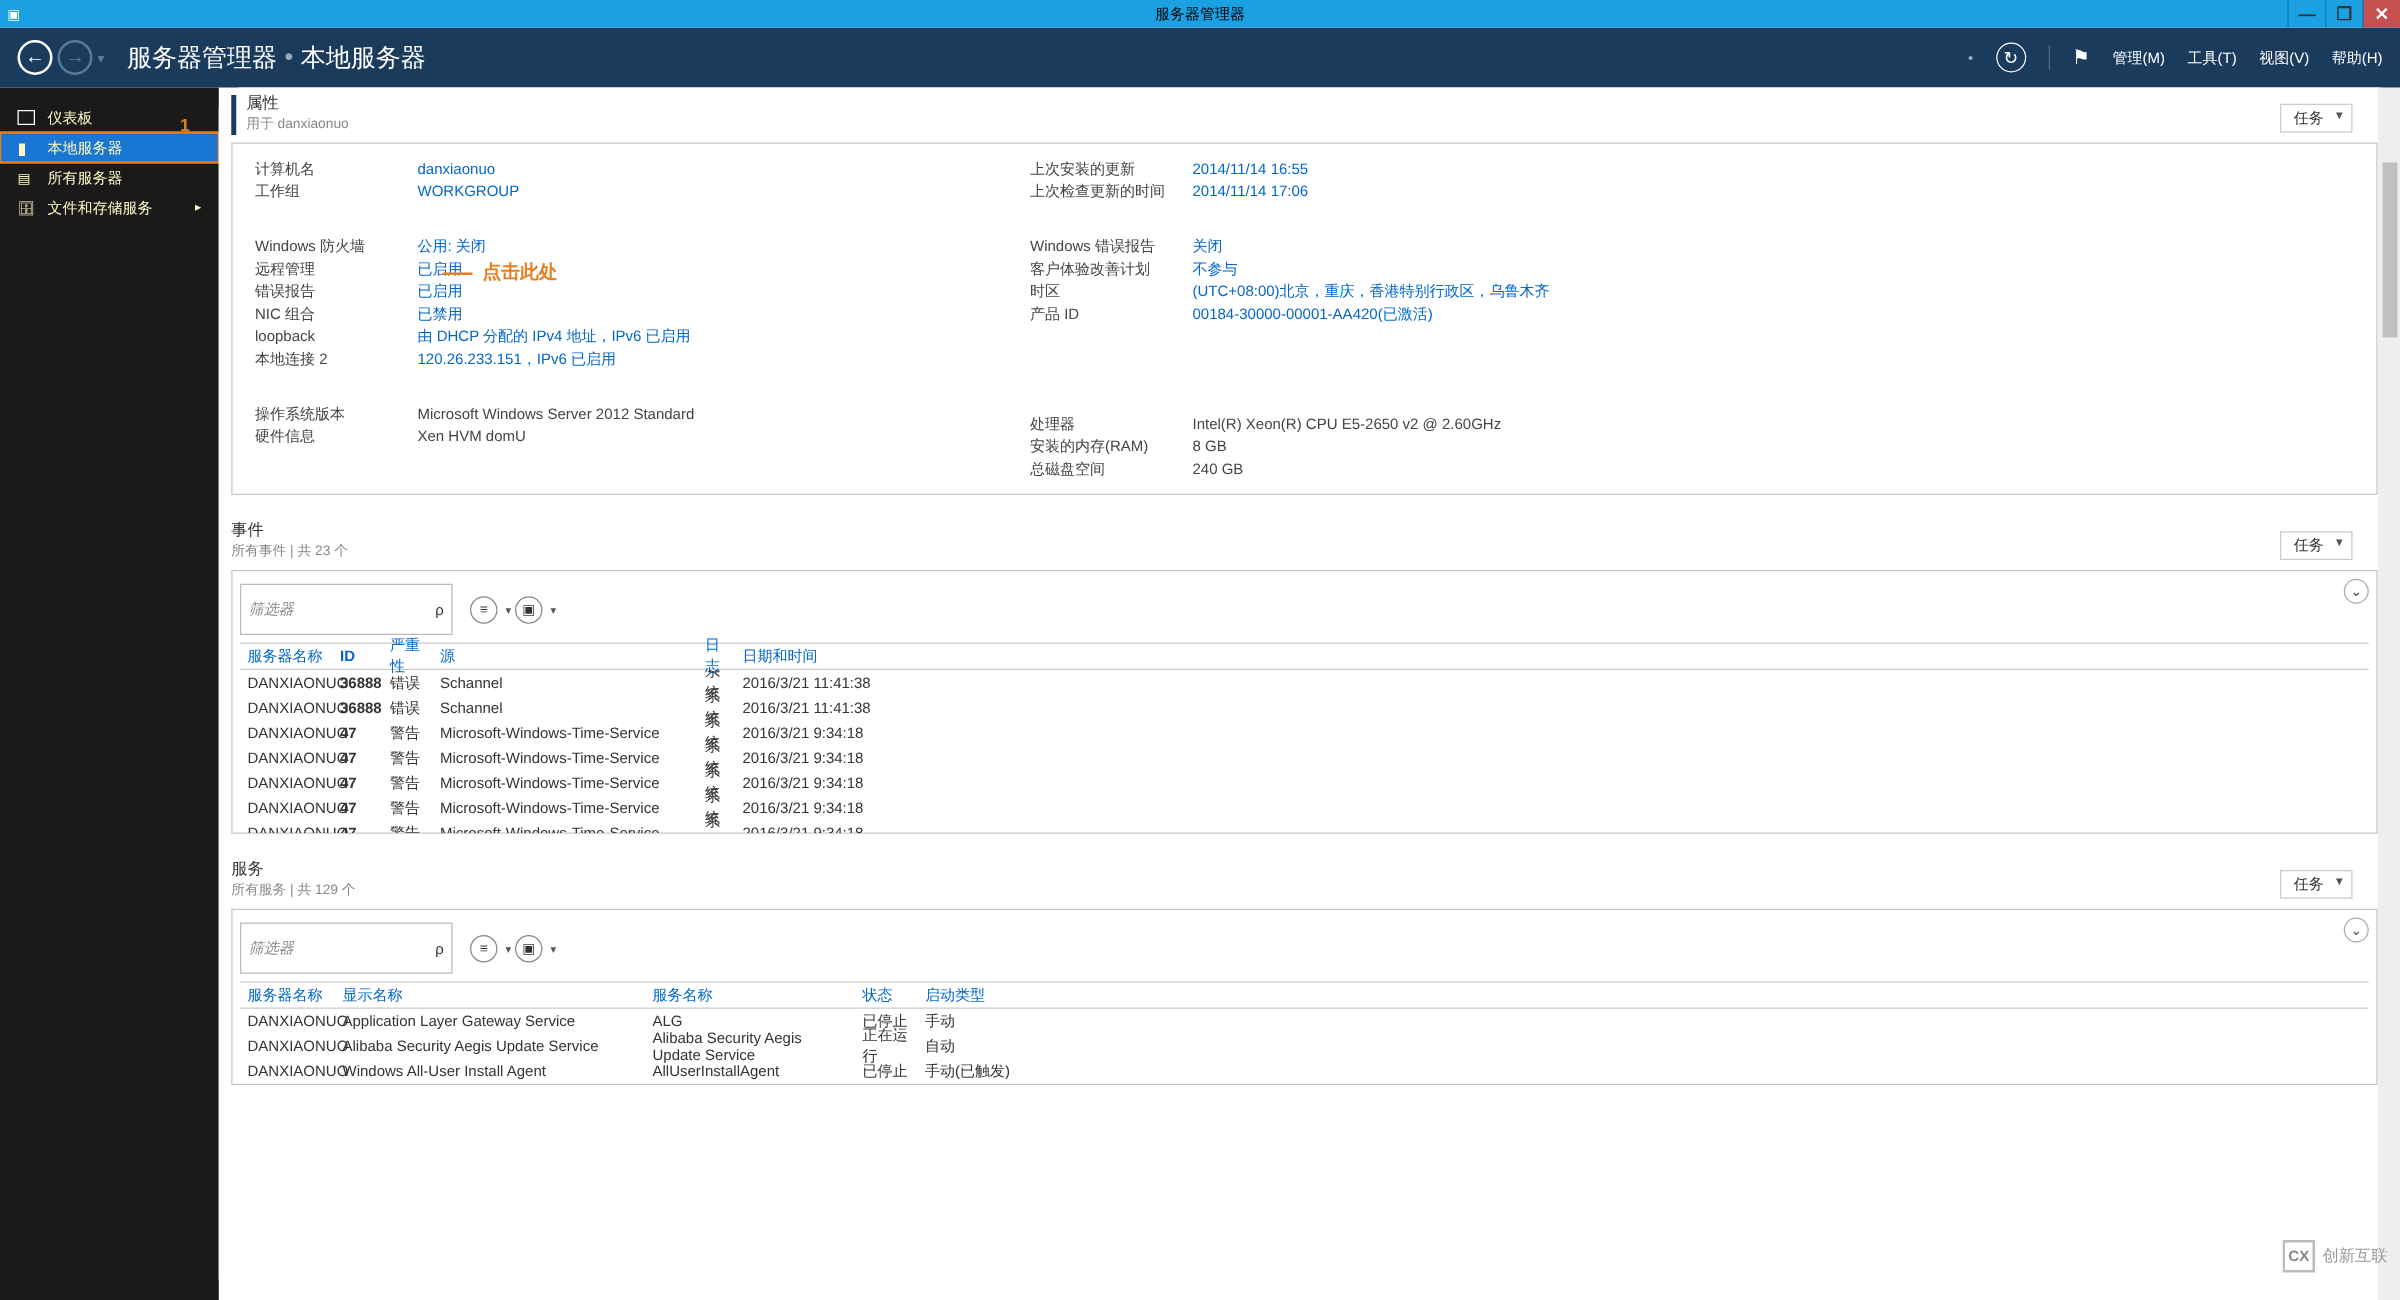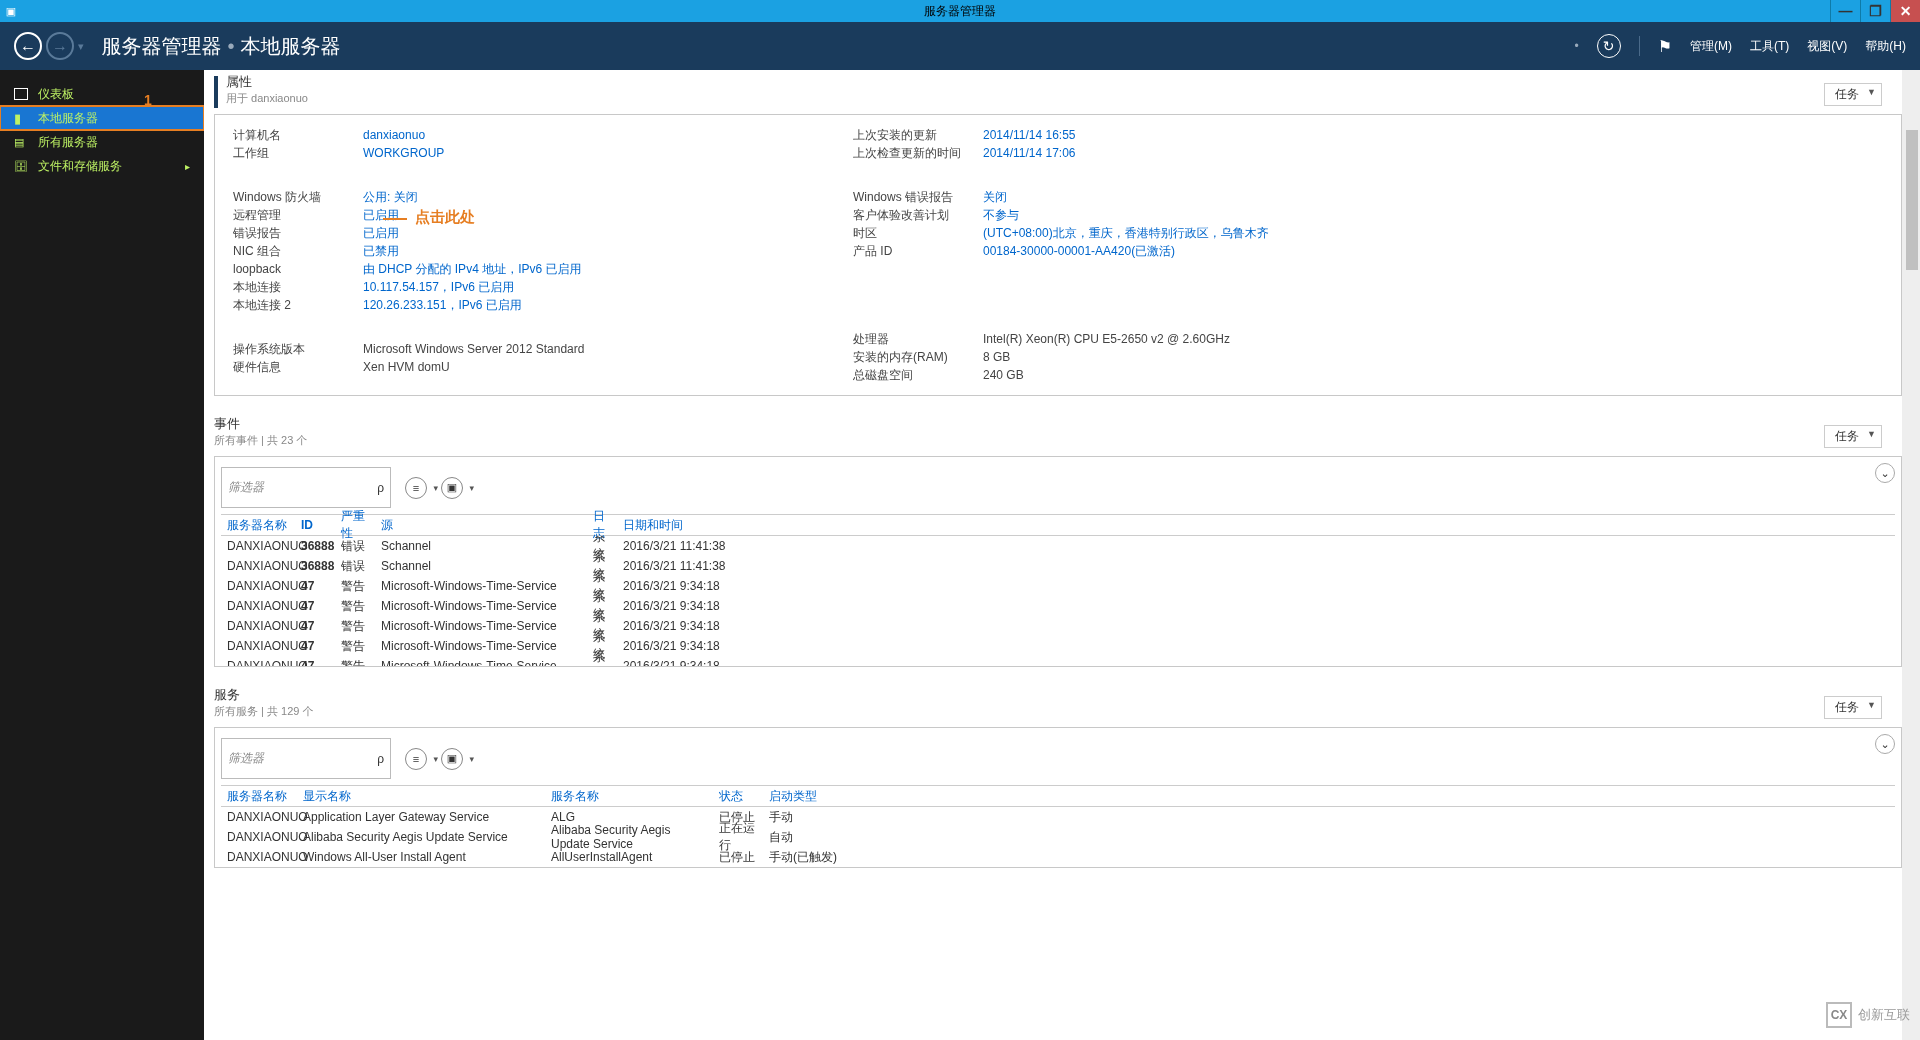"仪表板" .sidebar { color: #bef264 -> #fef9c3; width: 204px -> 175px }
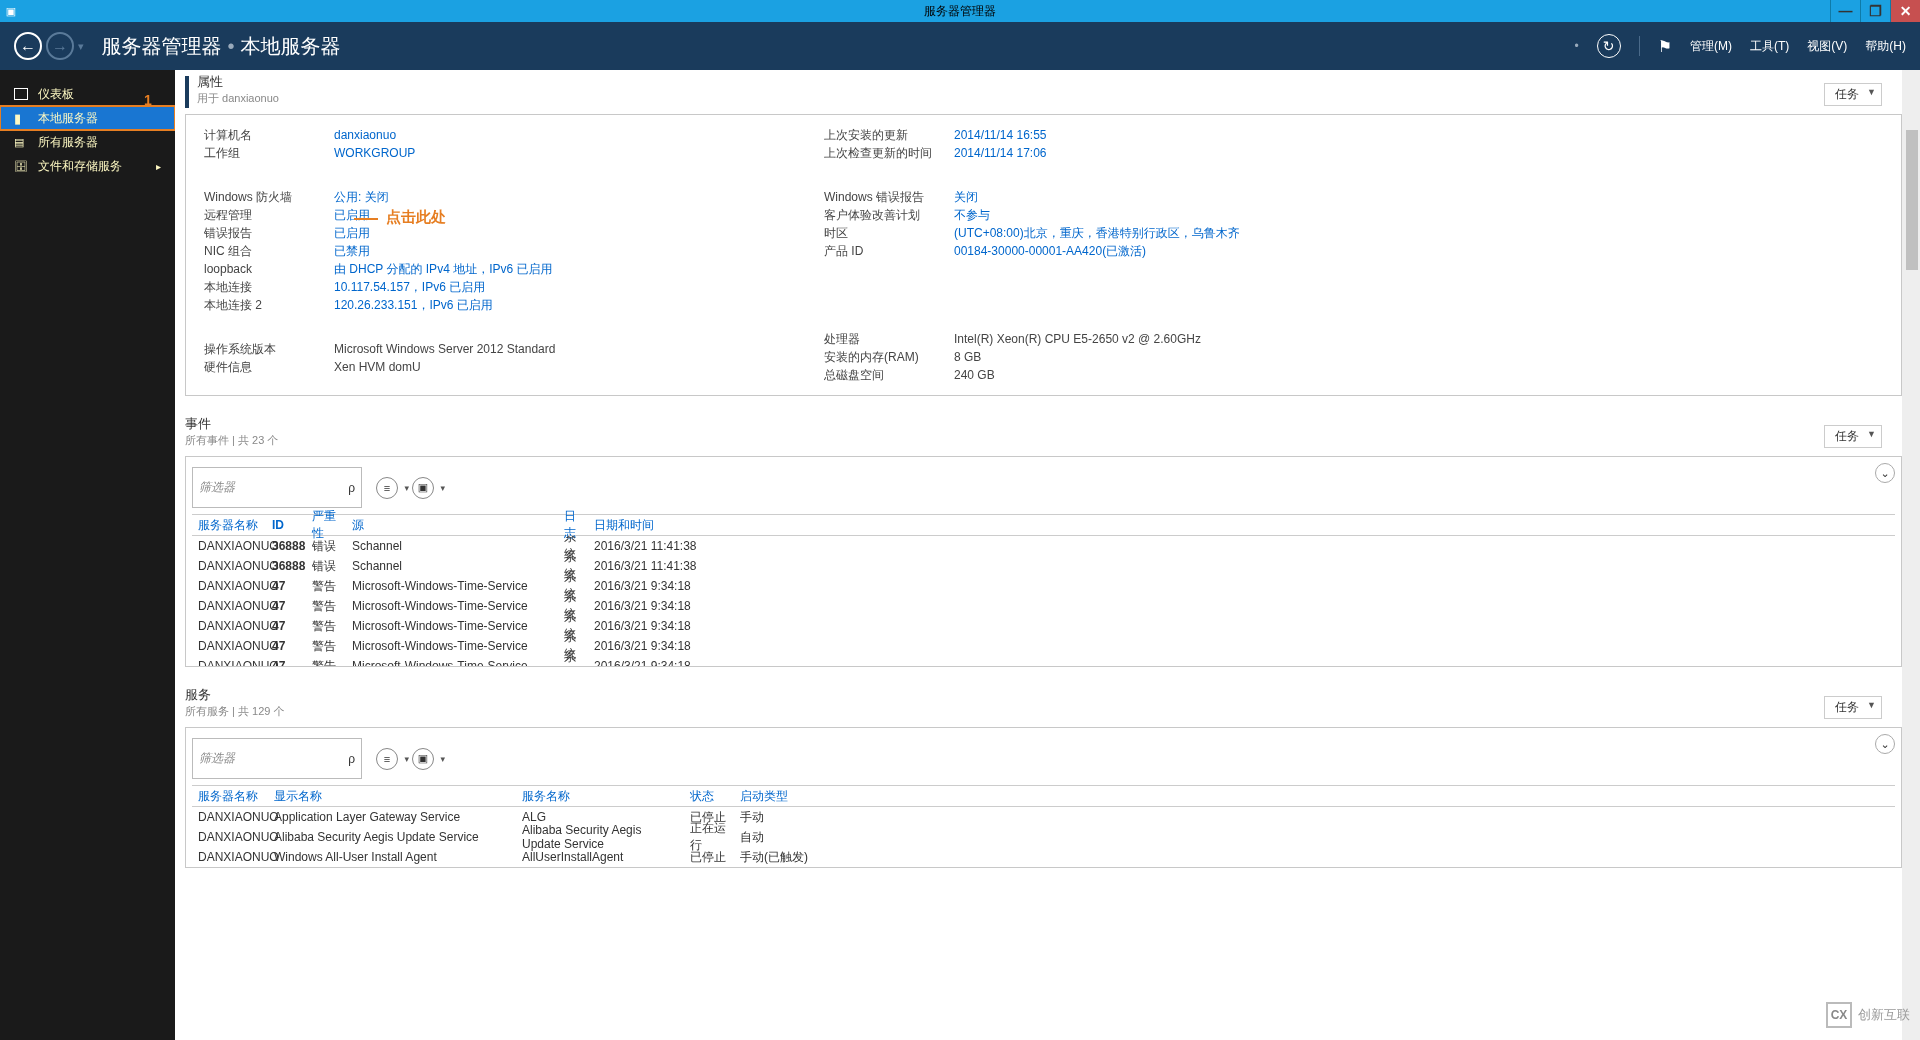"本地连接" div.prop-row { html: <div> <div>本地连接</div> <div>10.117.54.157，IPv6 已启用</div> </div> -> none }
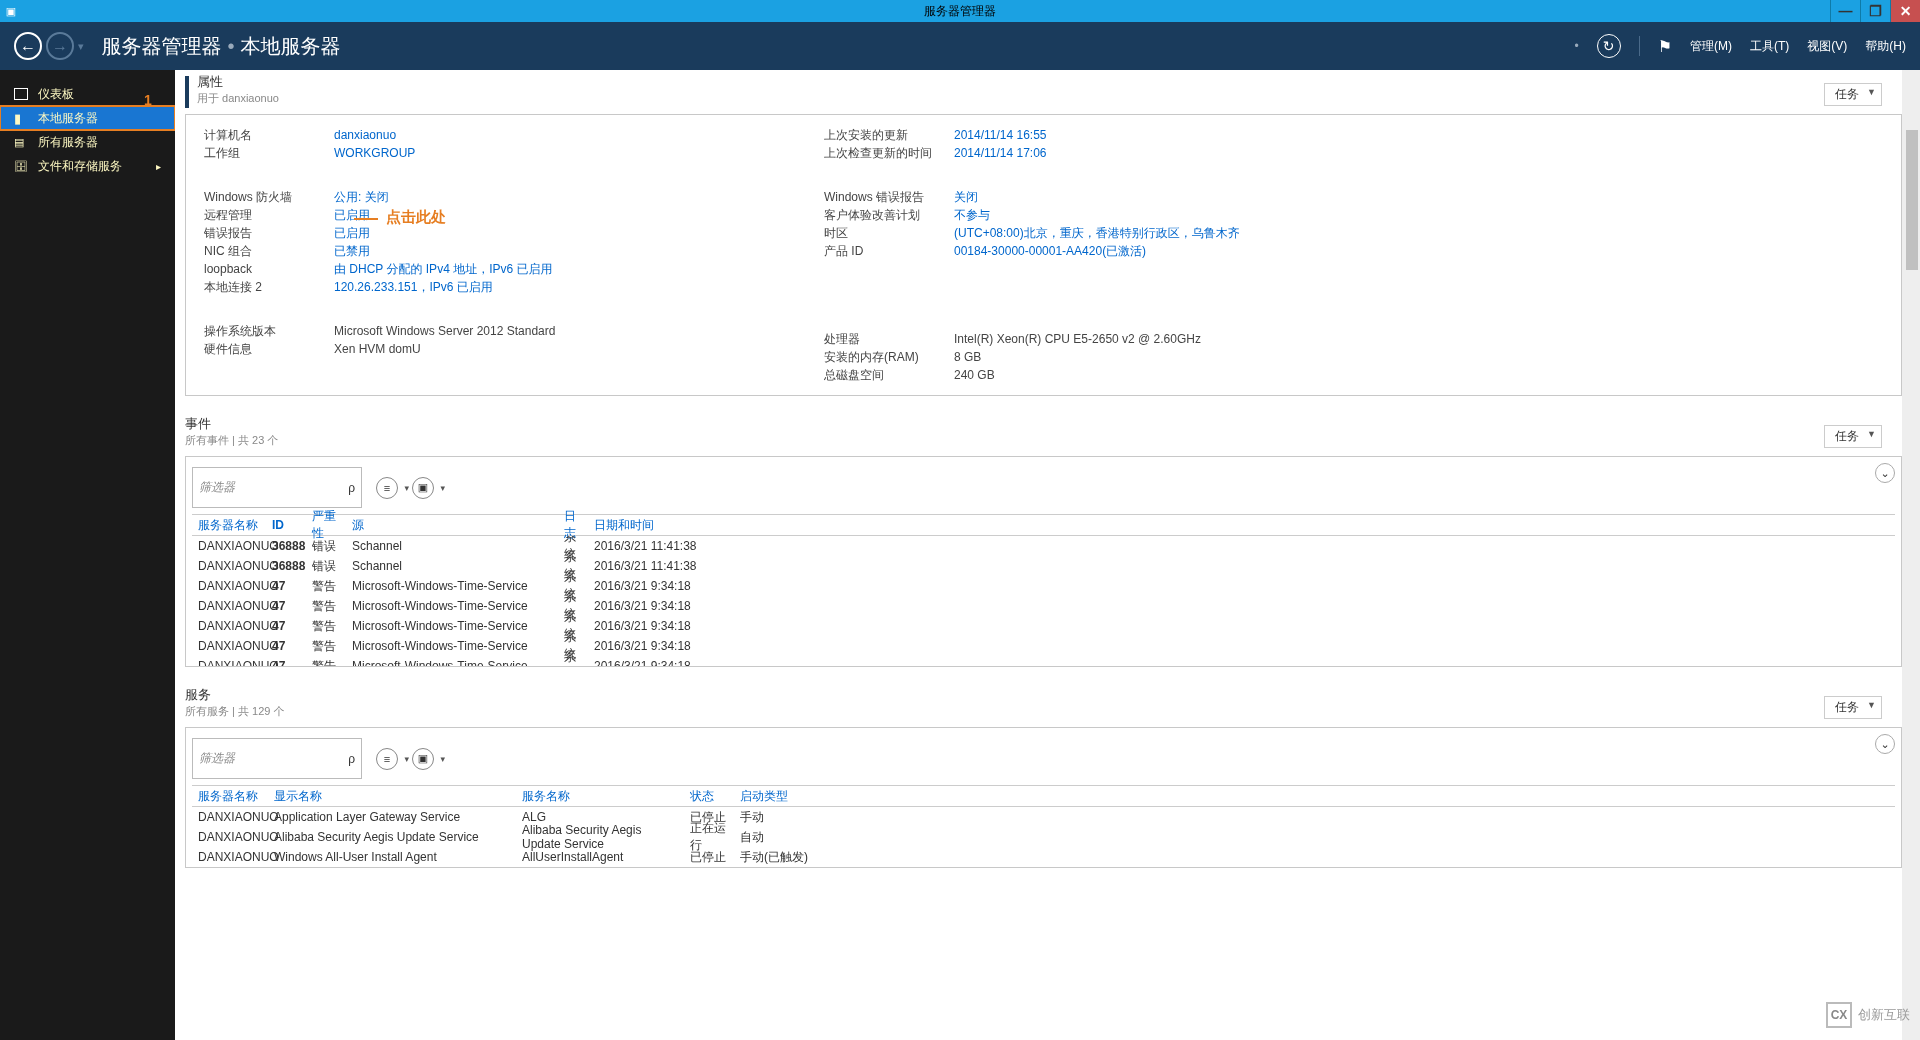"CX" .watermark { bottom: 12px -> 22px }
